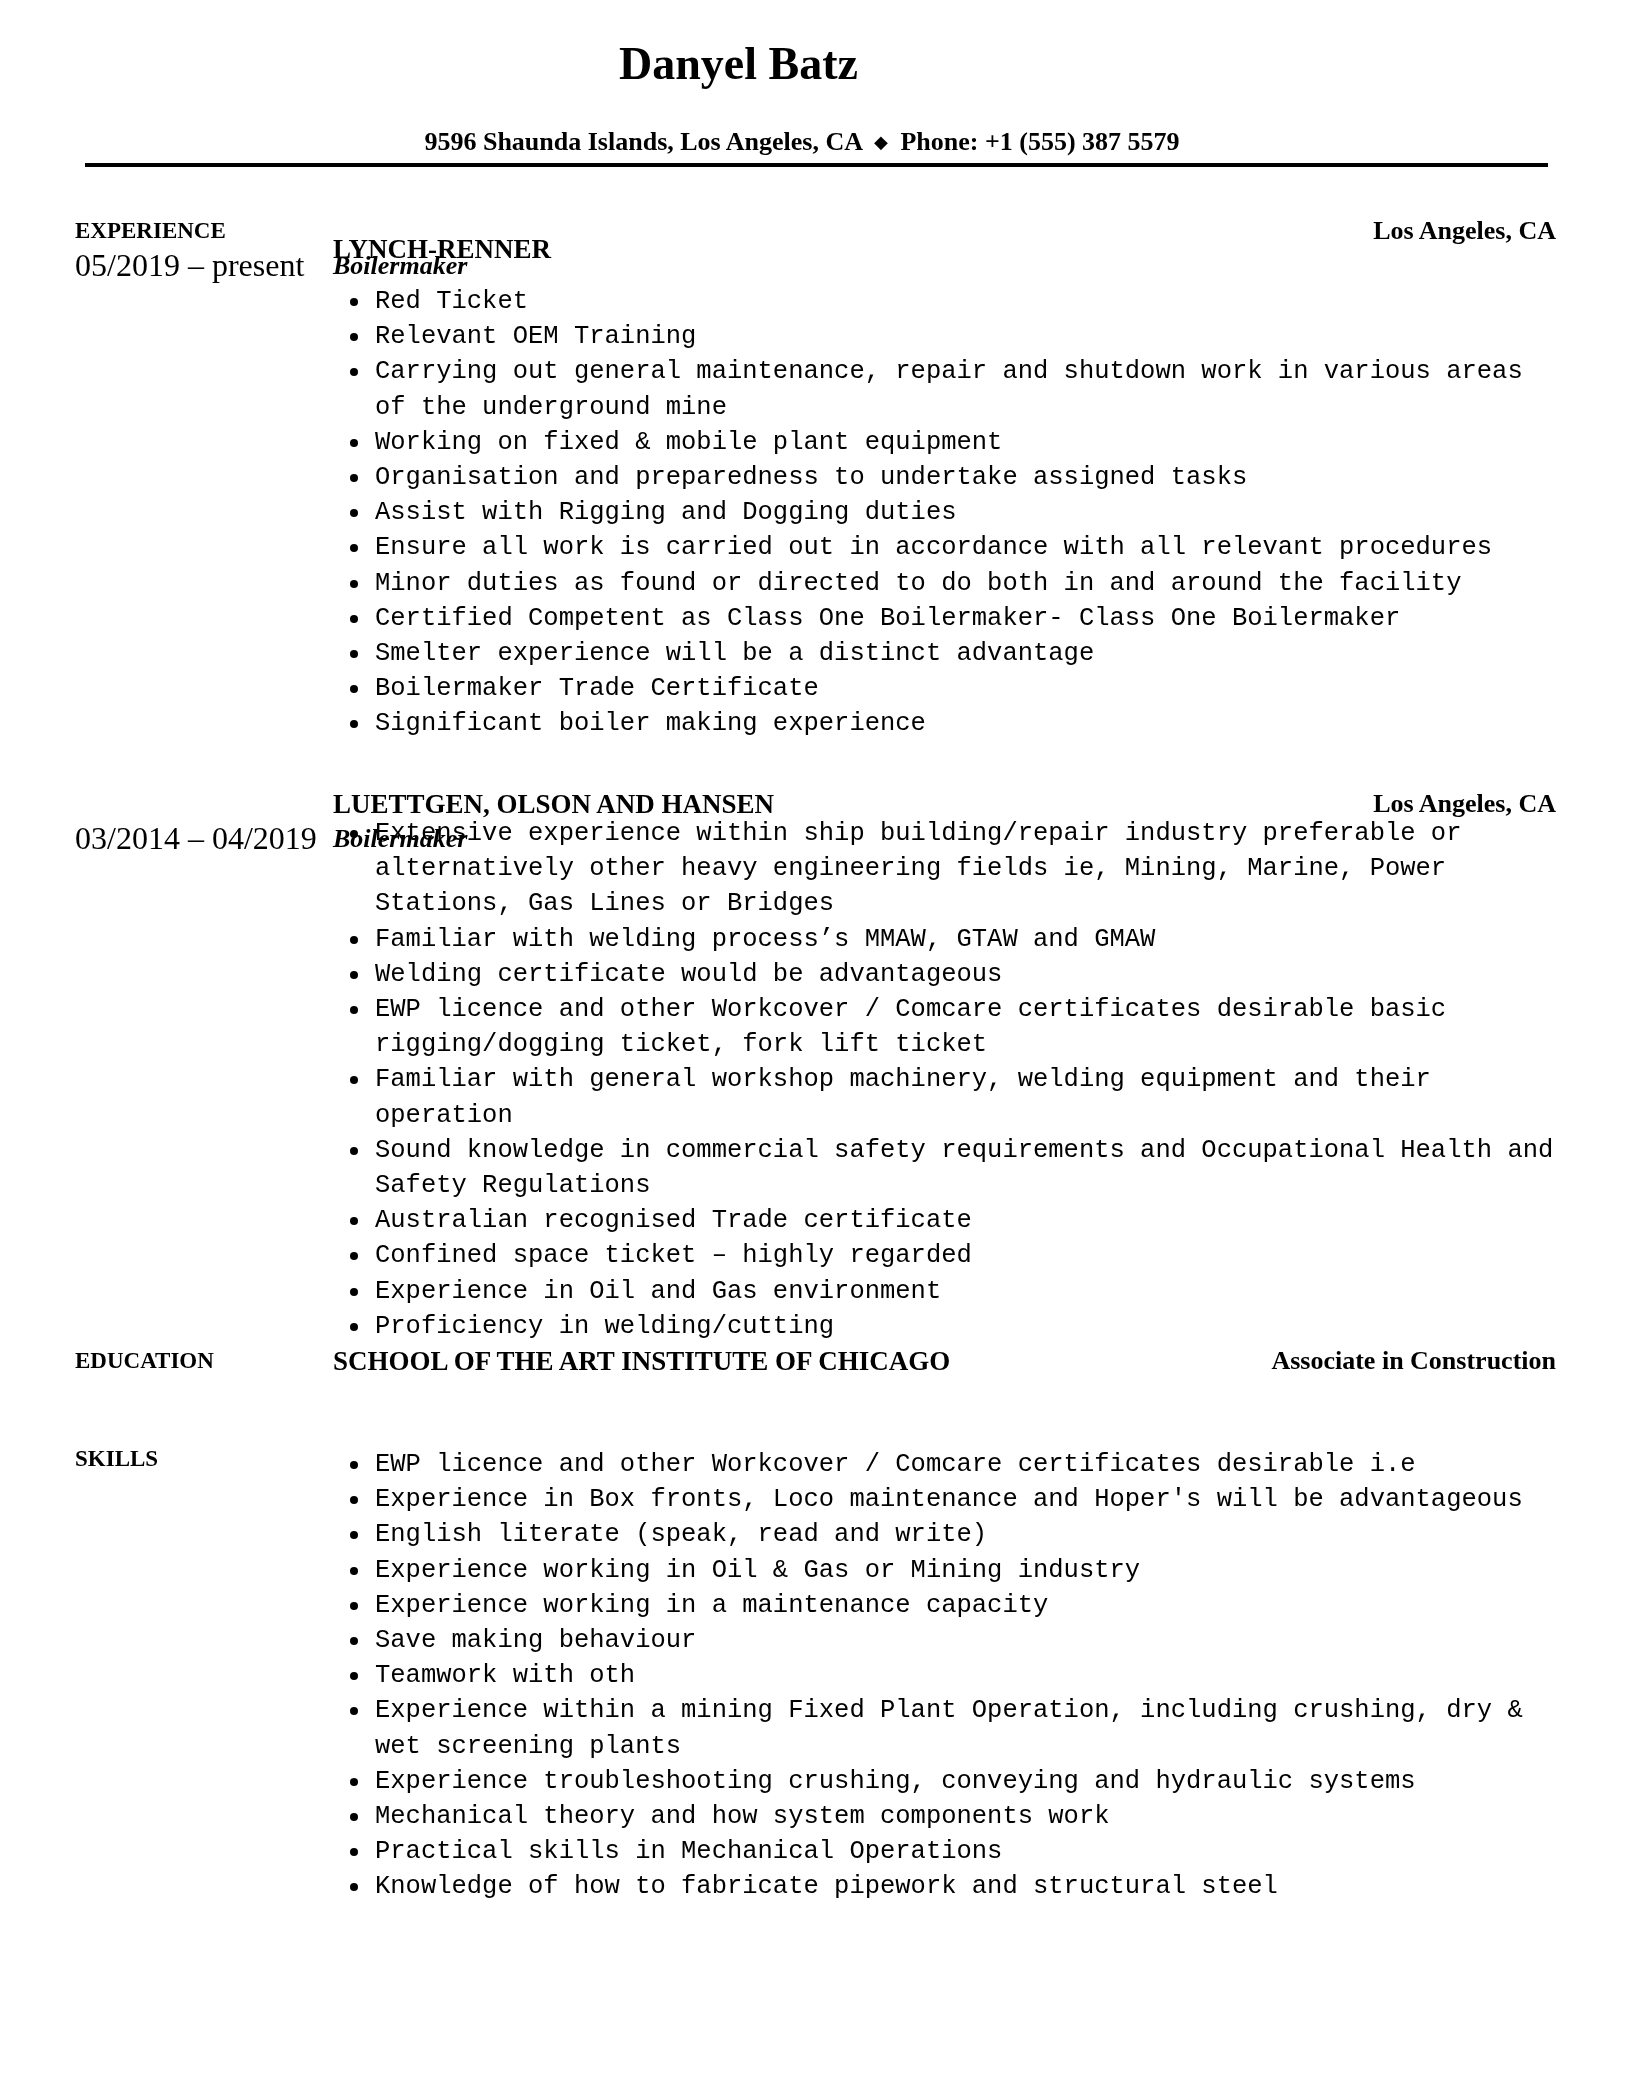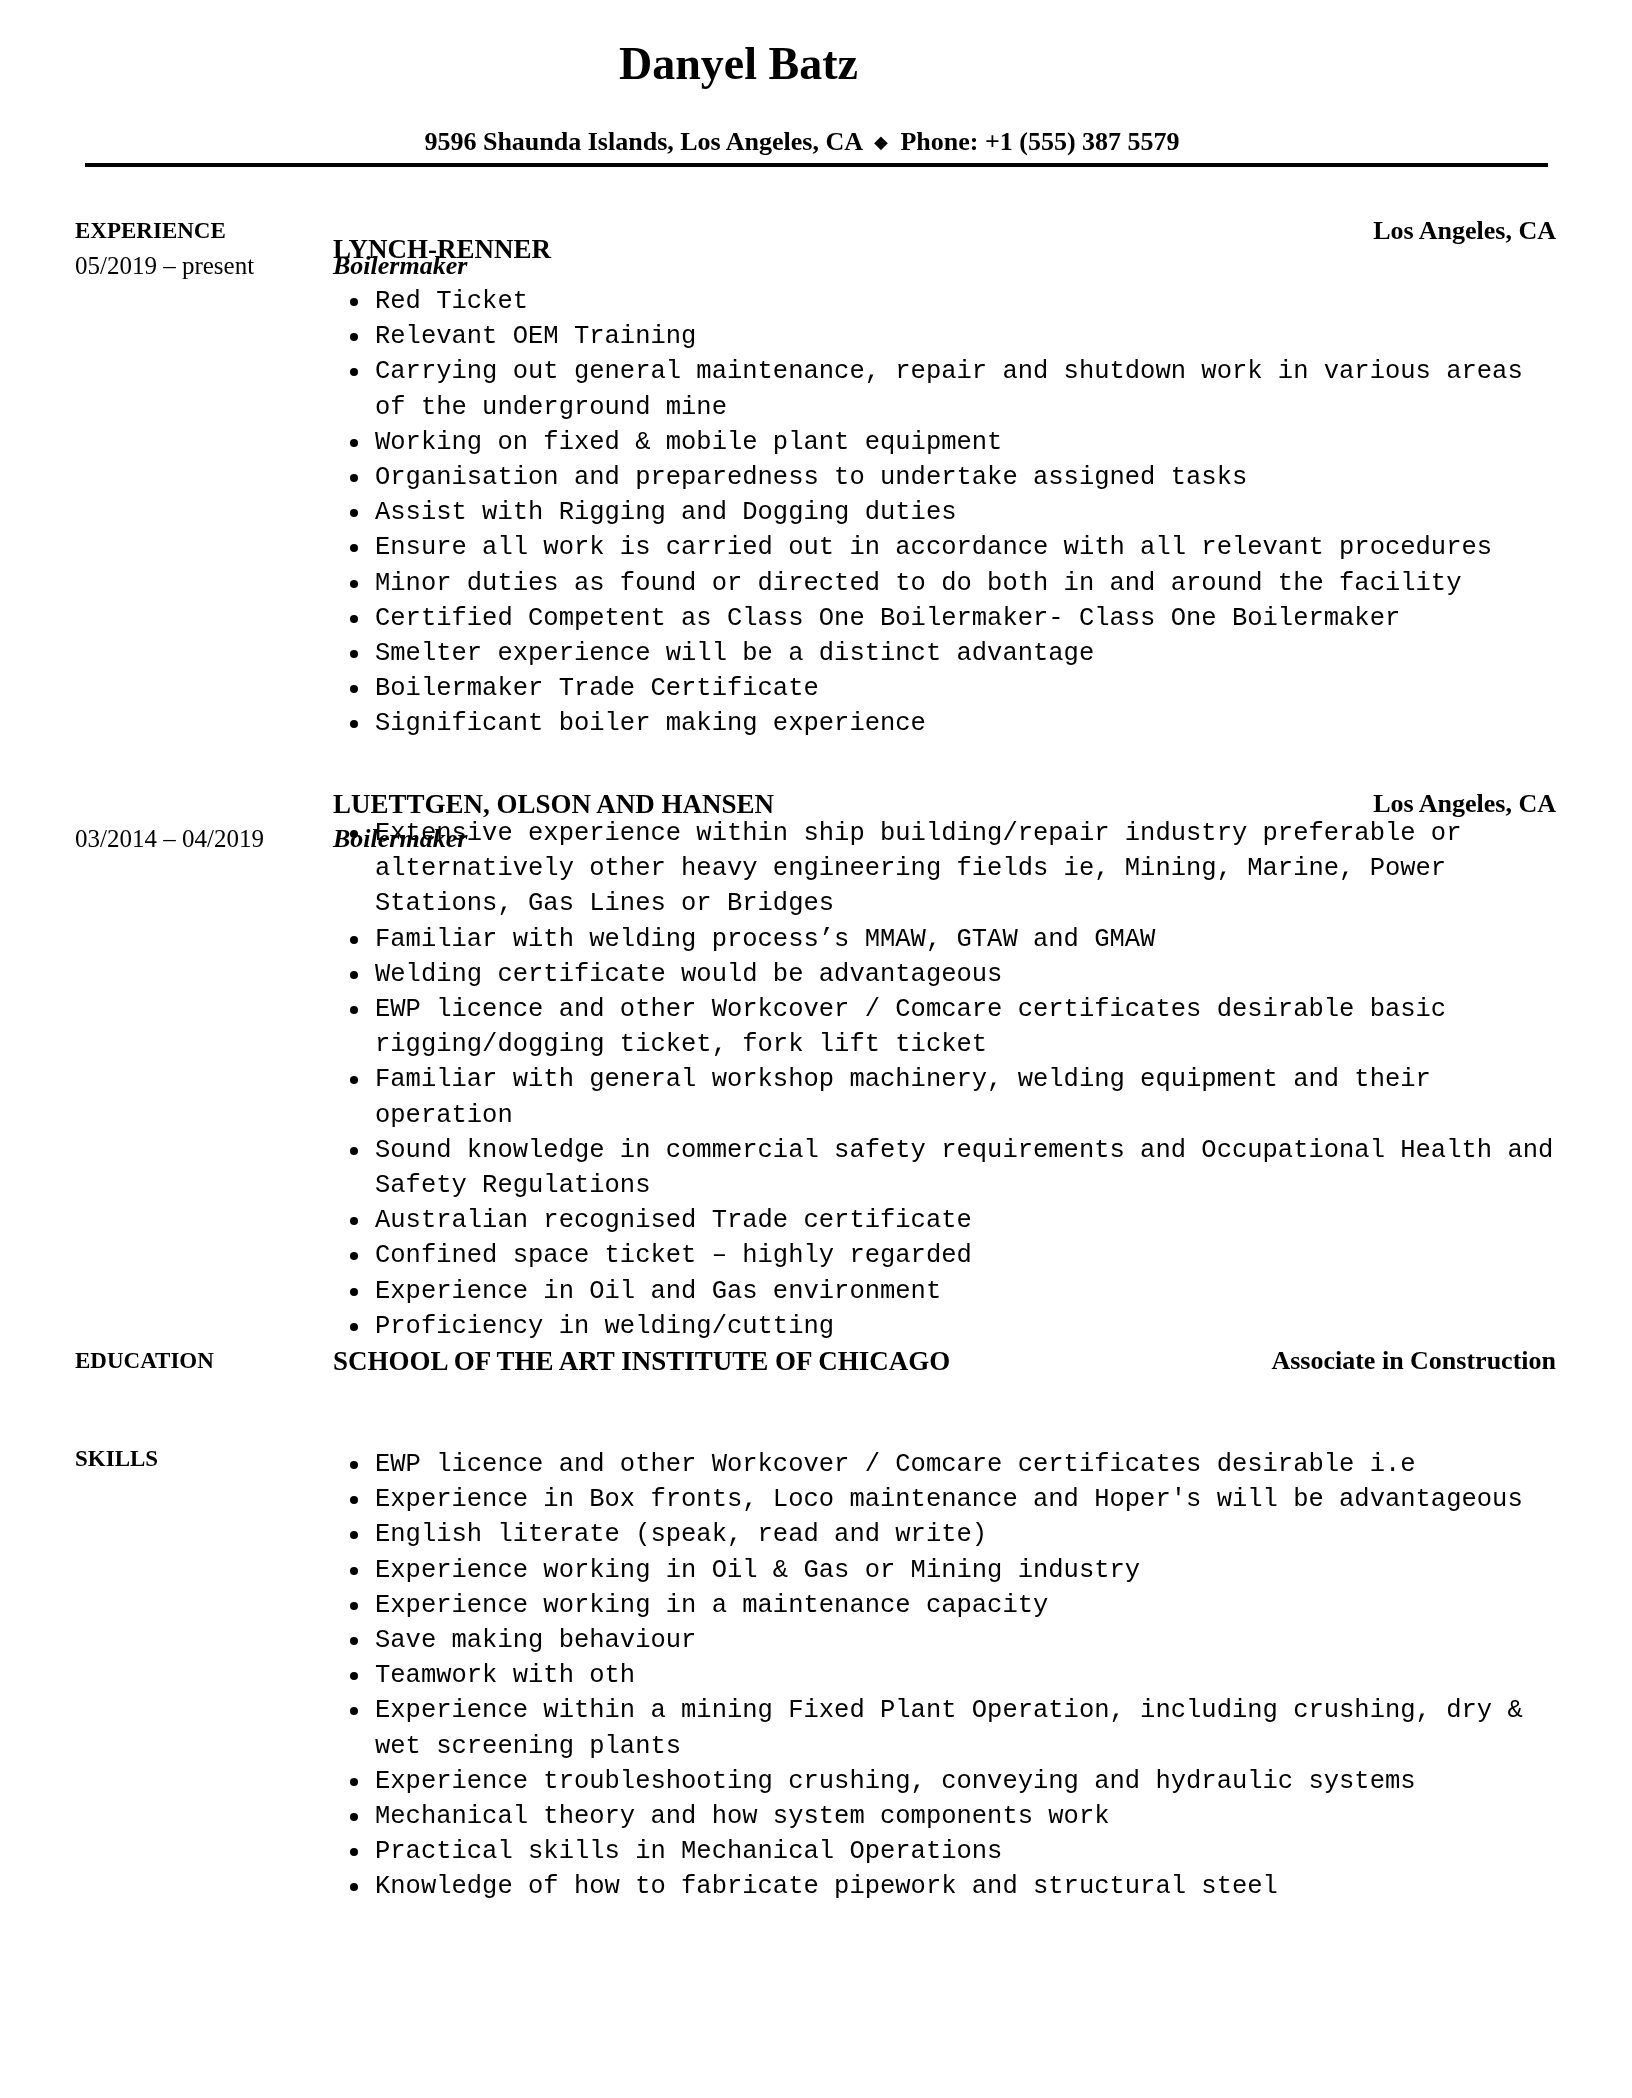"05/2019 – present" .date { font-size: 25px -> 32px }
